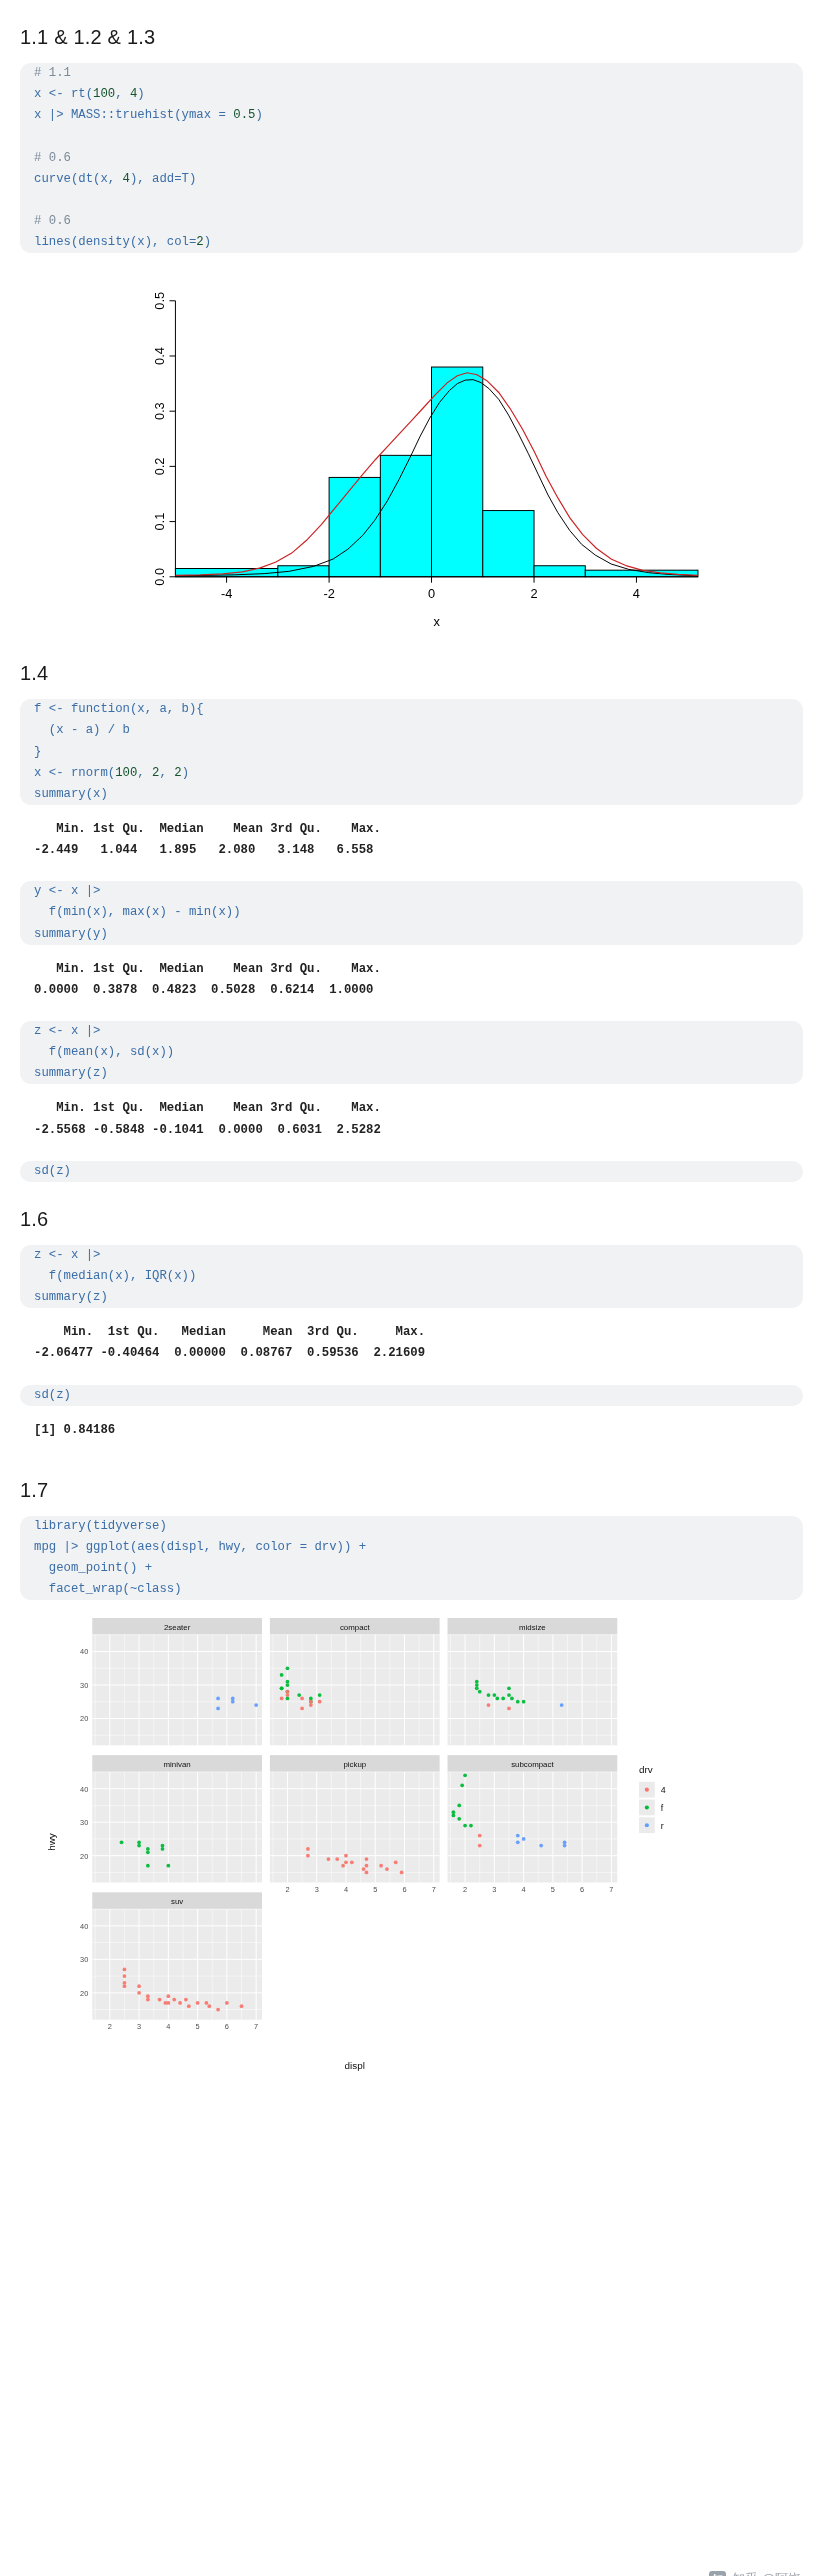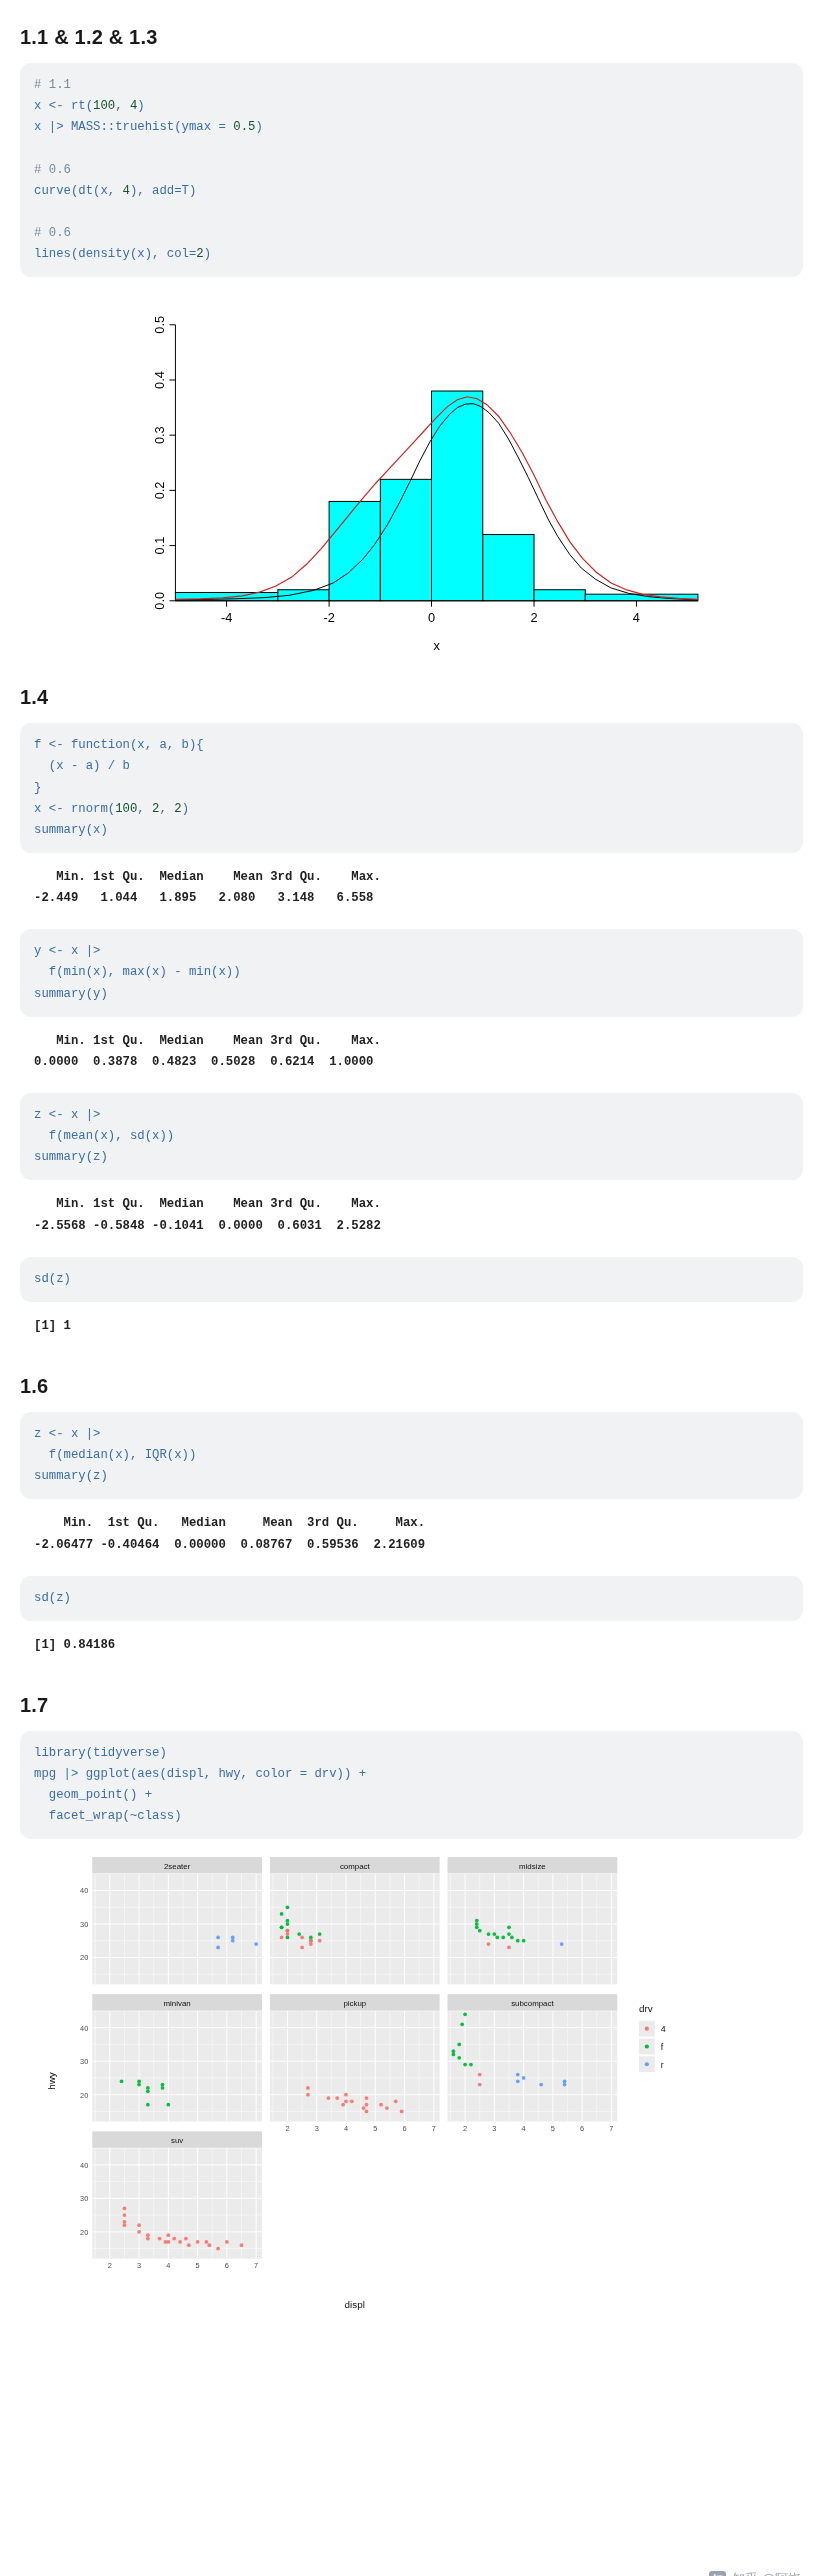"1.1 & 1.2 & 1.3" h2.section-title { font-weight: bold -> normal }
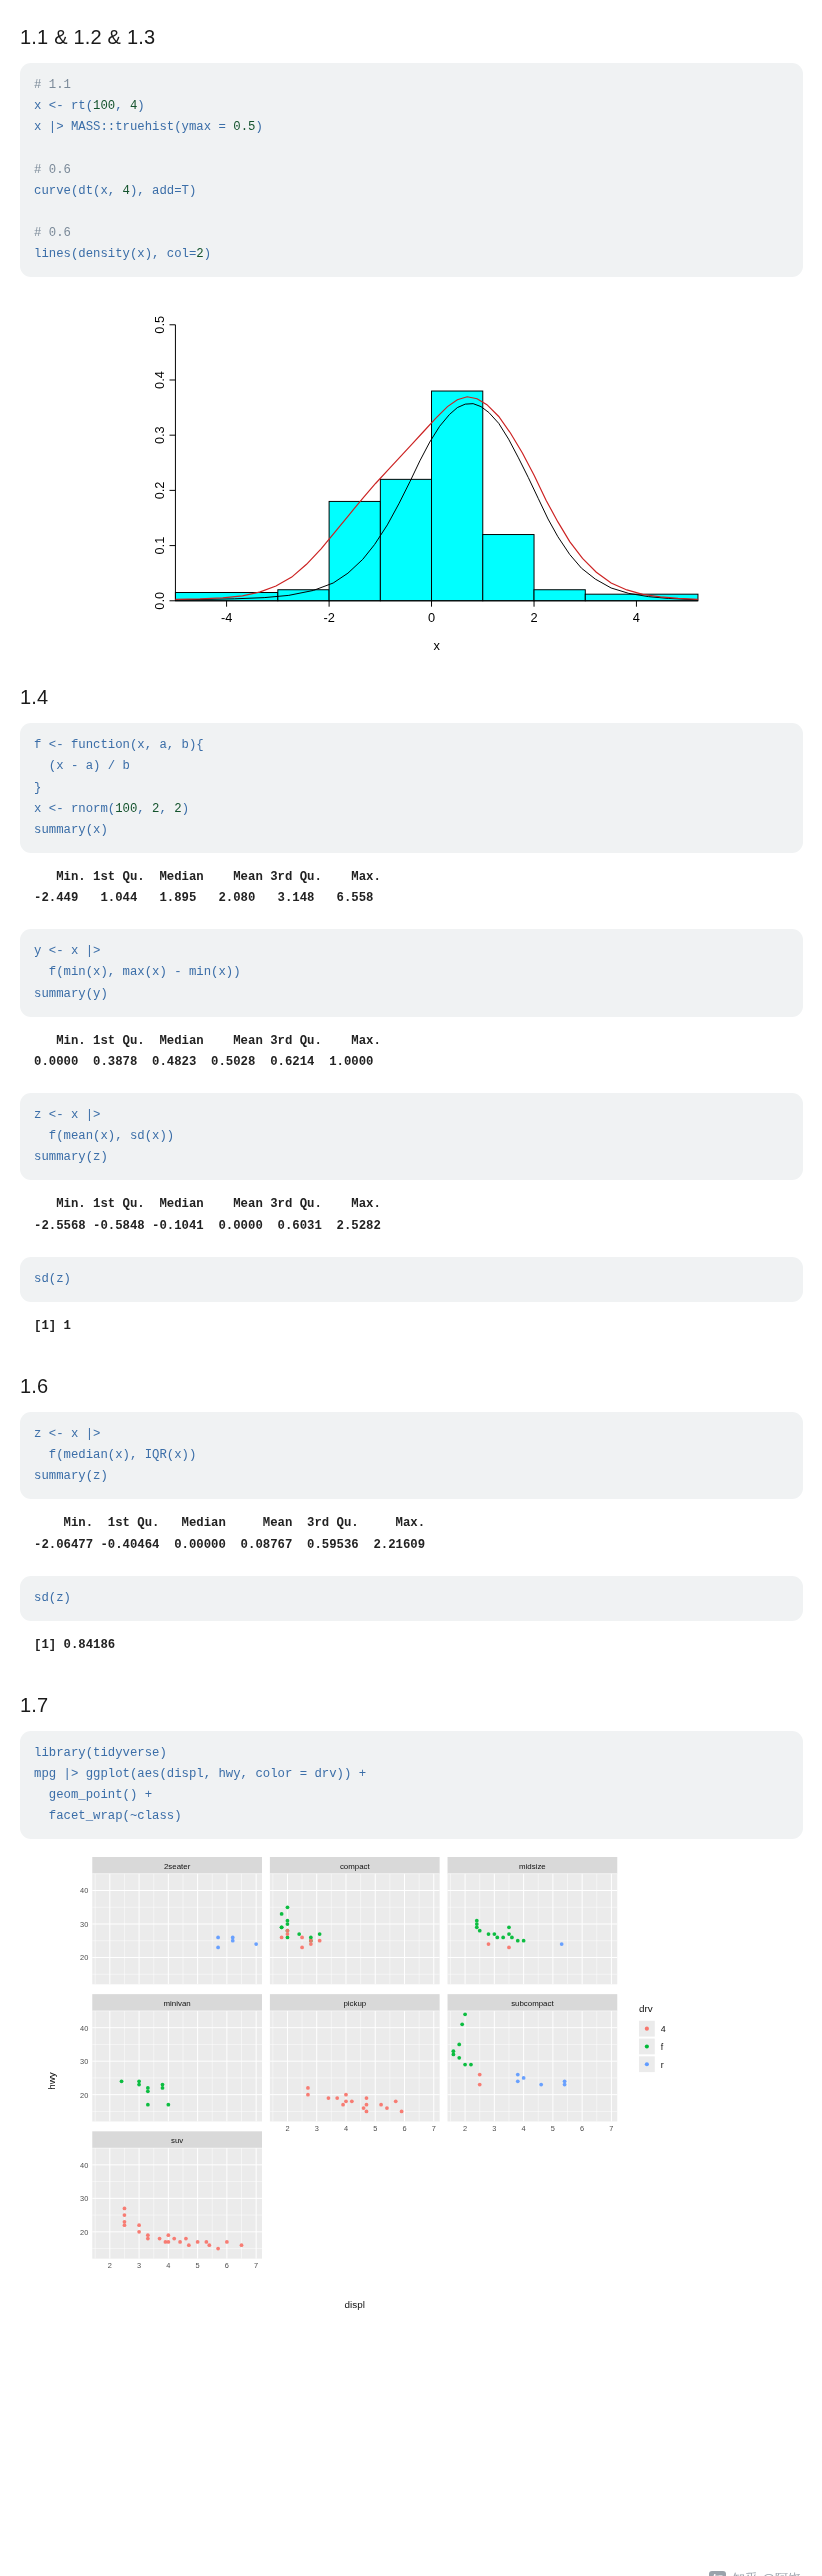"# 1.1" .code-block { padding: 12px 14px -> 0 14px }
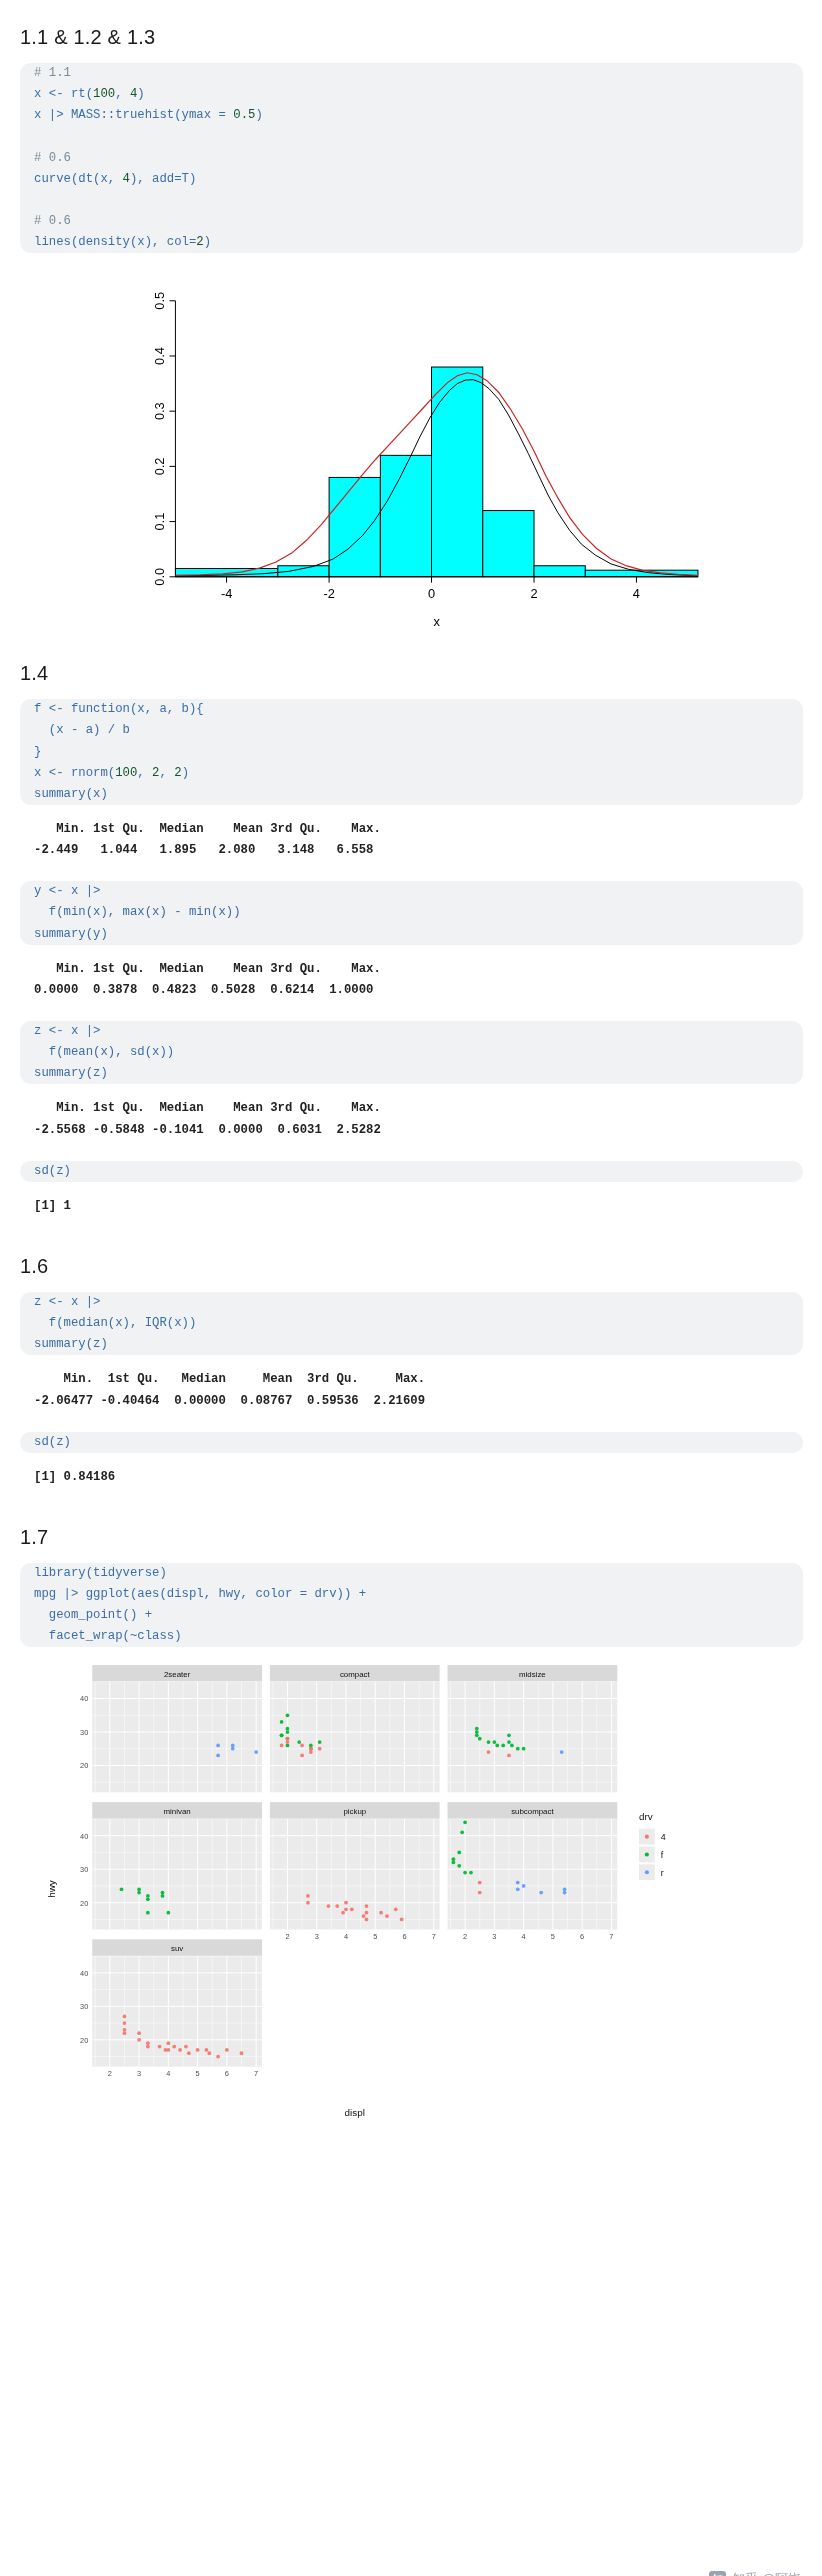"[1] 1" pre.output-block { html: <pre>[1] 1</pre> -> none }
